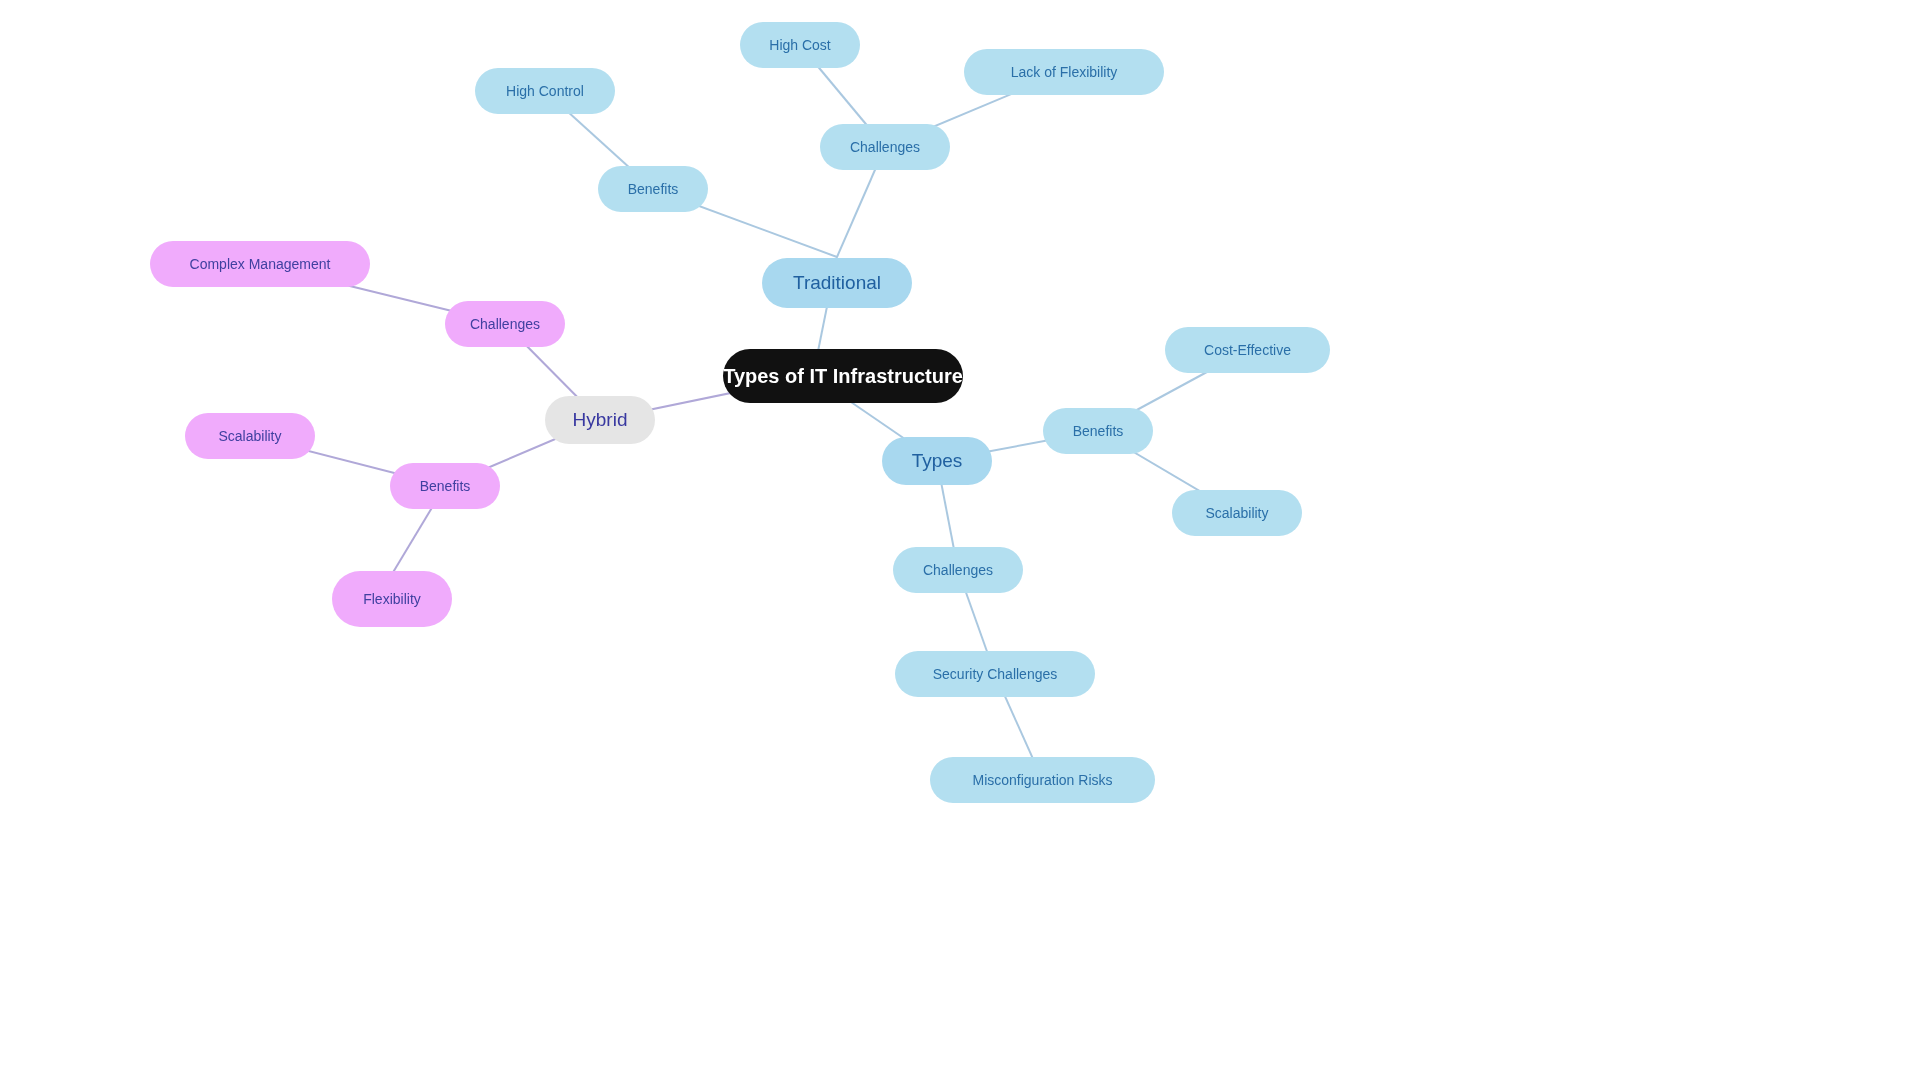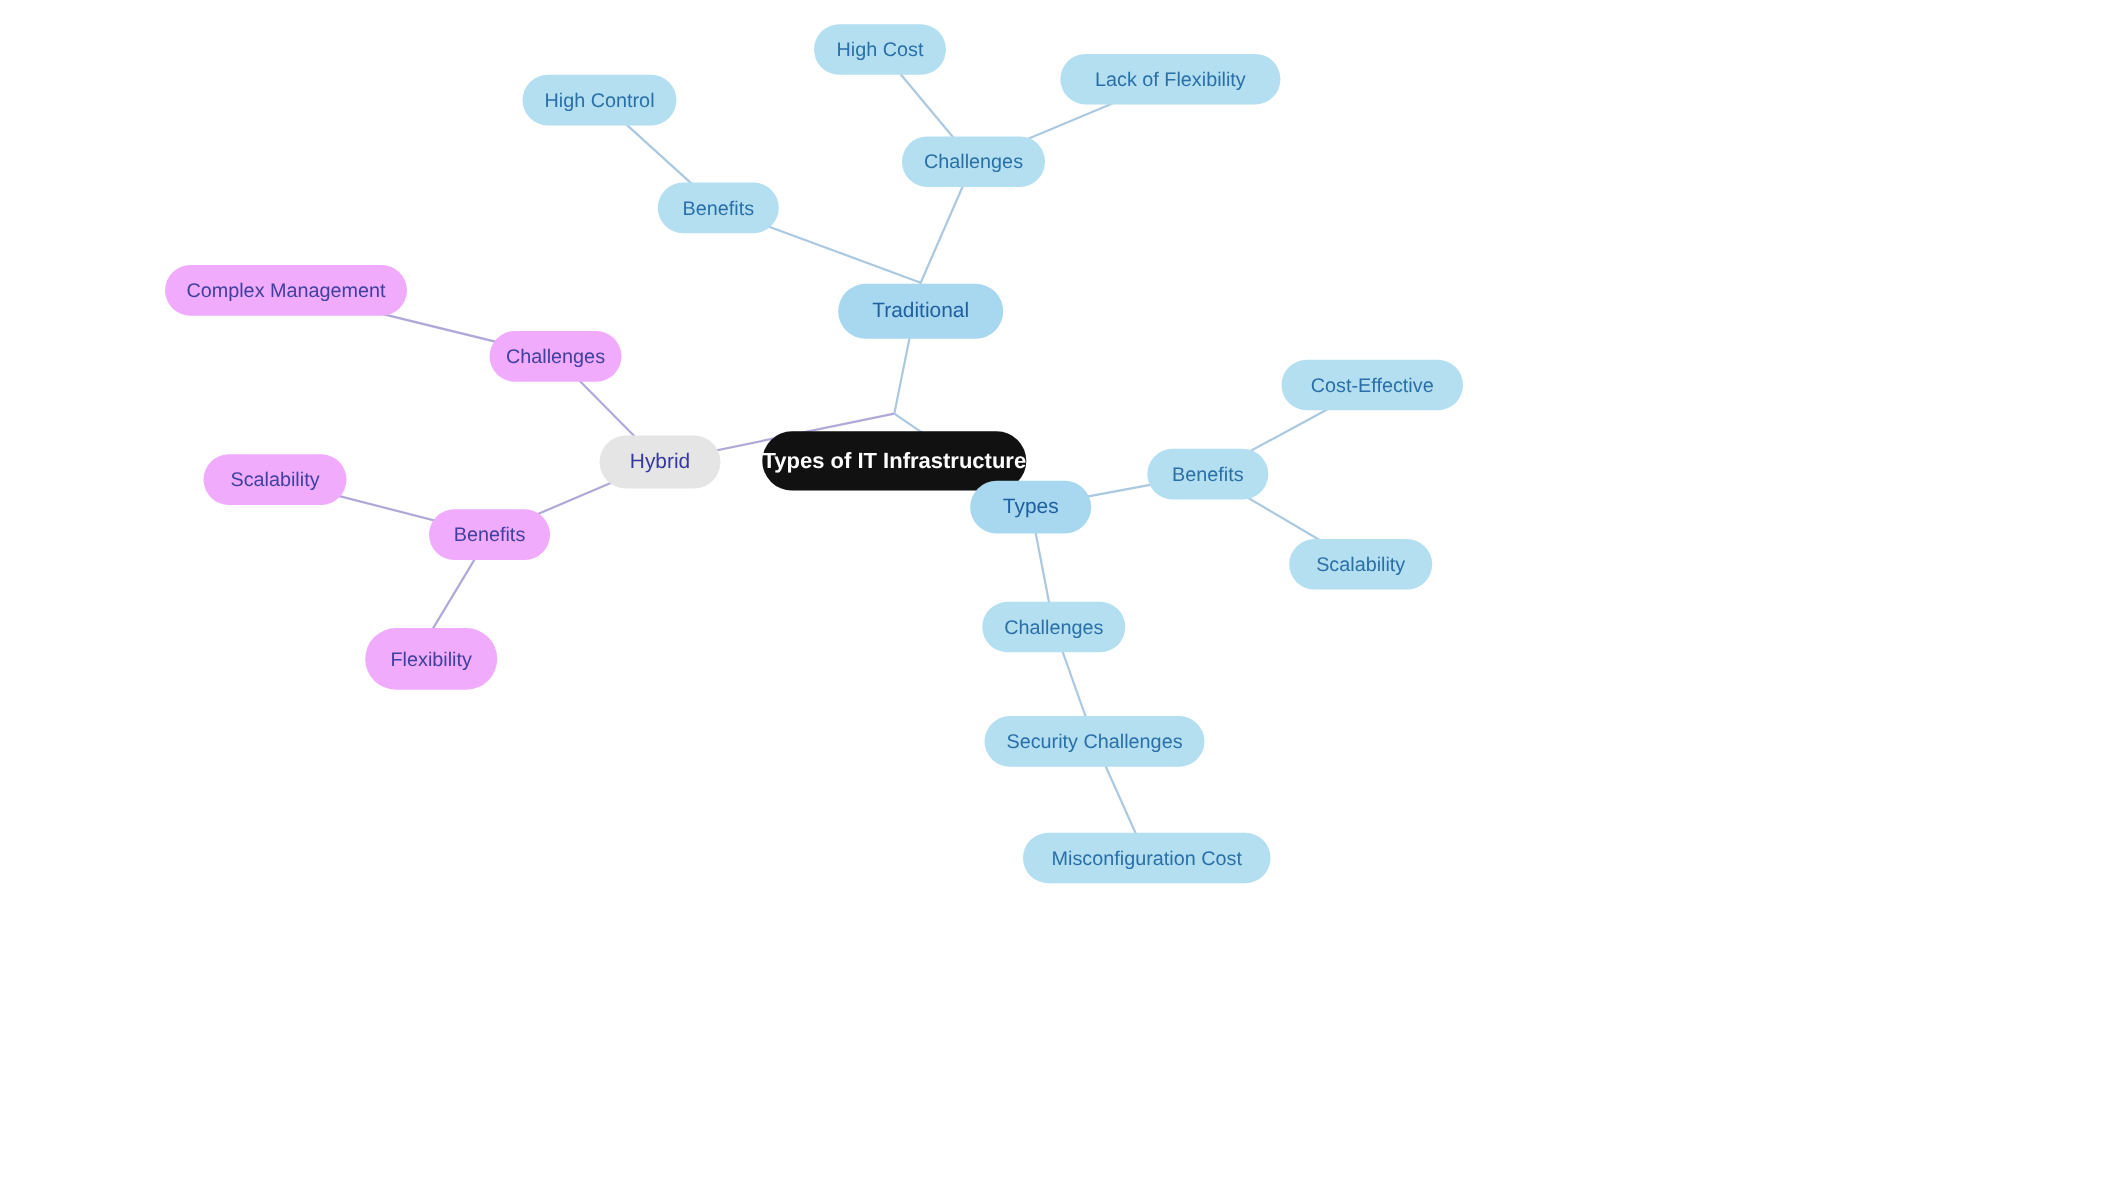"High Cost" .node { font-size: 18px -> 14px }
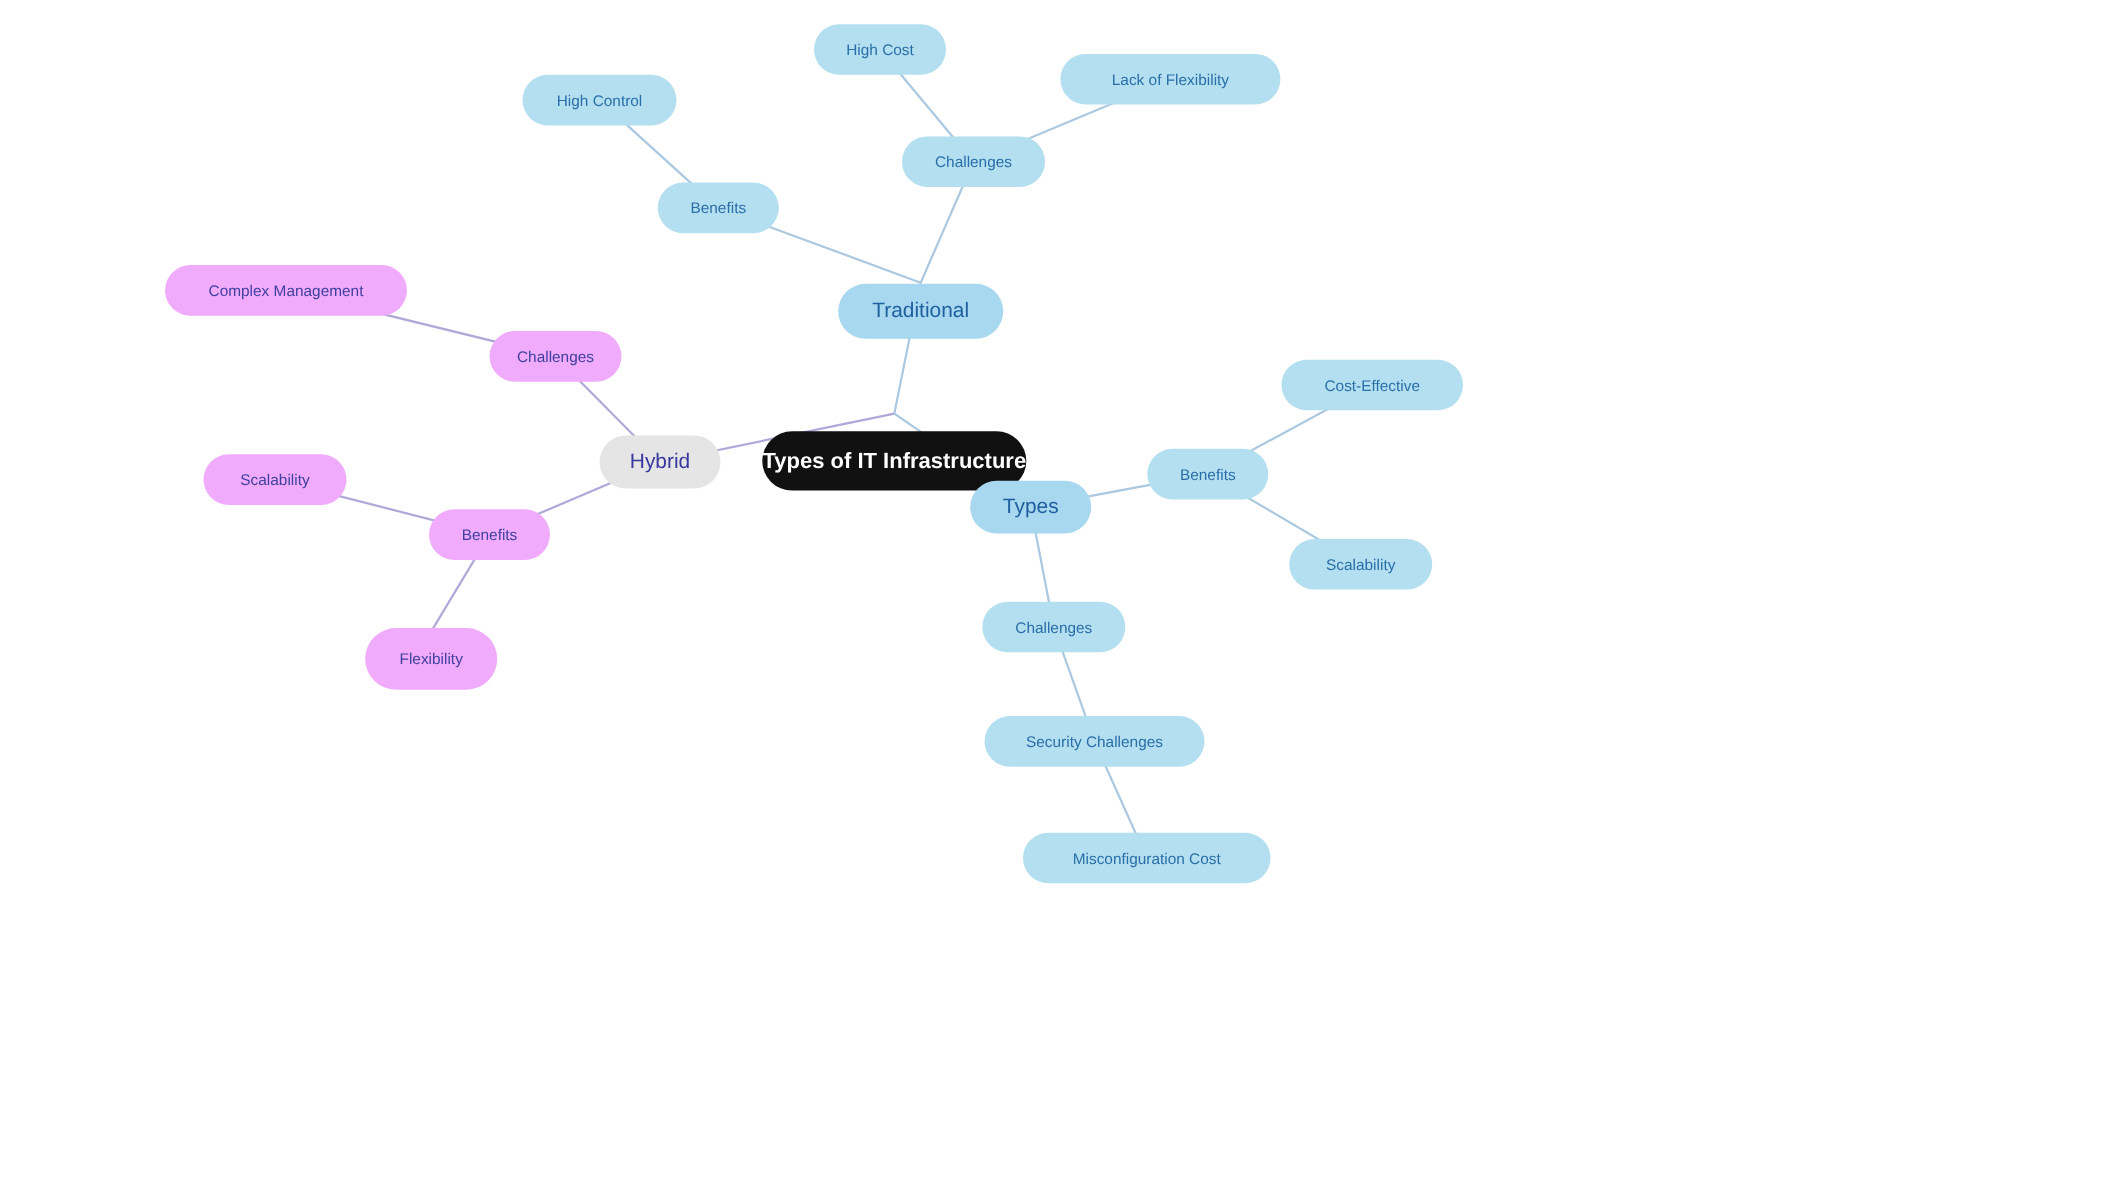"Types of IT Infrastructure" div.node { left: 693px -> 723px; margin-top: 43px -> none }
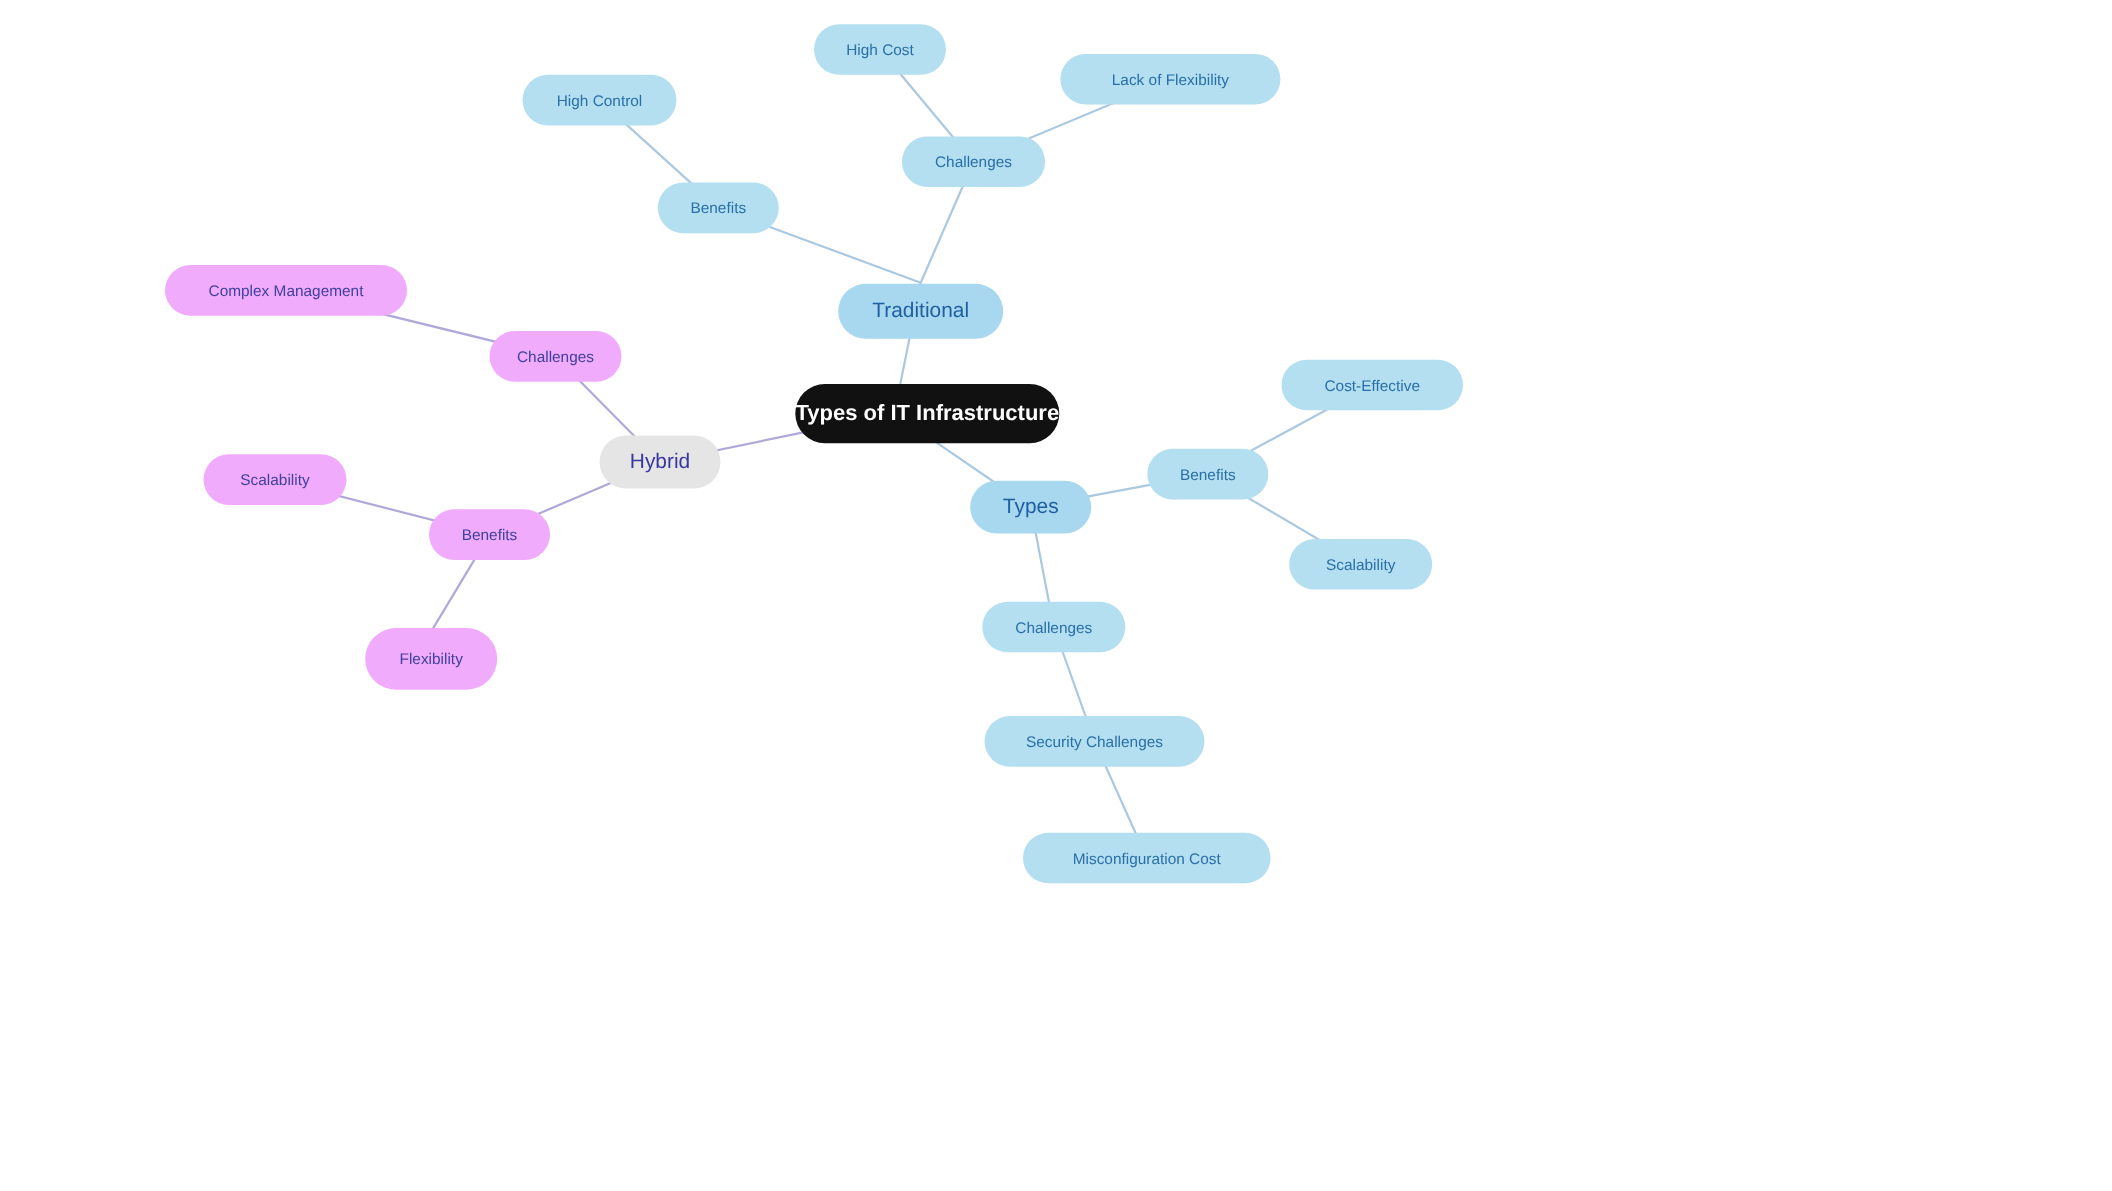"Misconfiguration Cost" span { text: Cost -> Risks }
